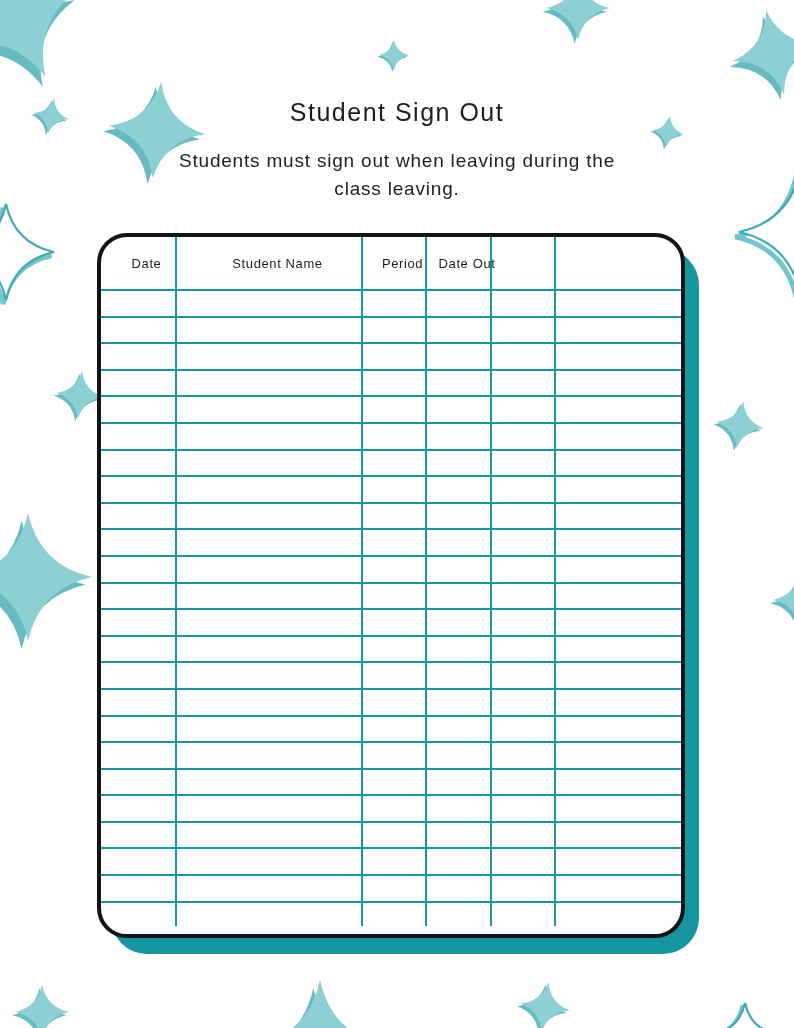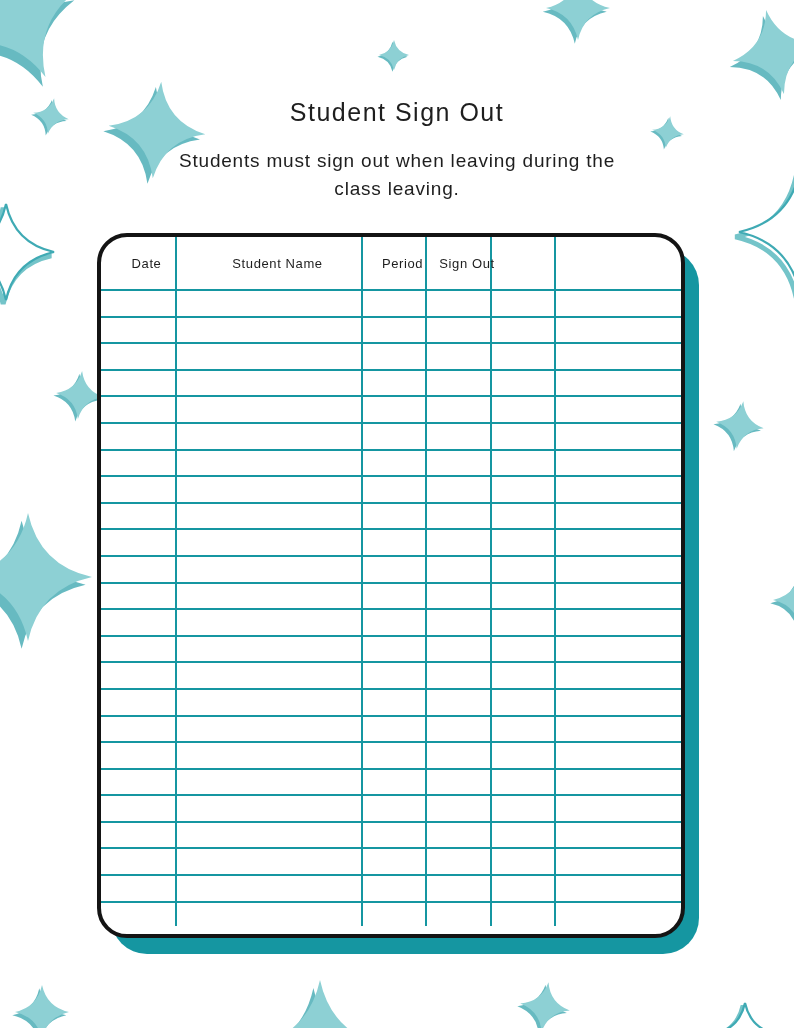"Sign Out" div.hcell { text: Sign -> Date }
